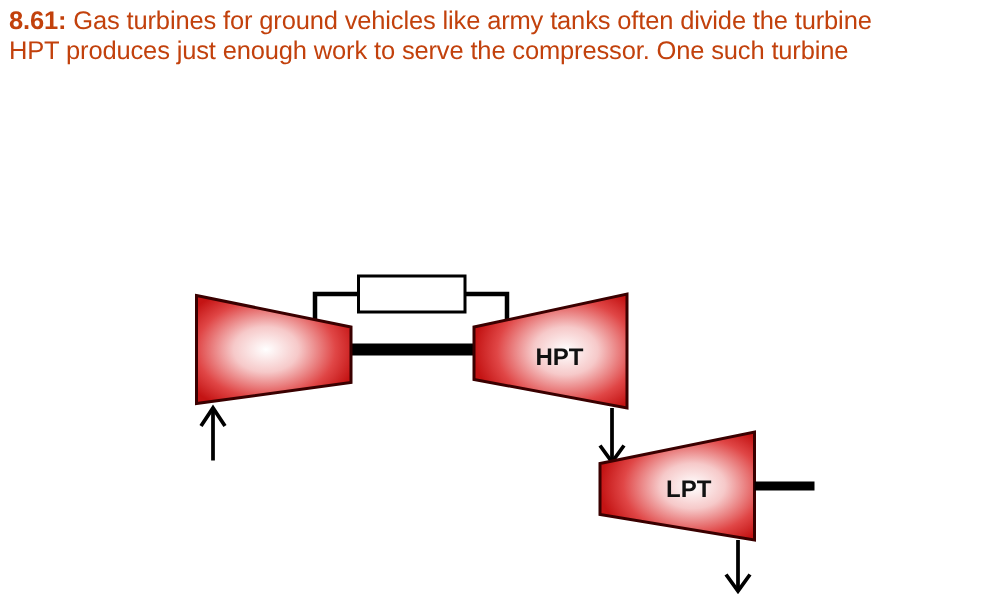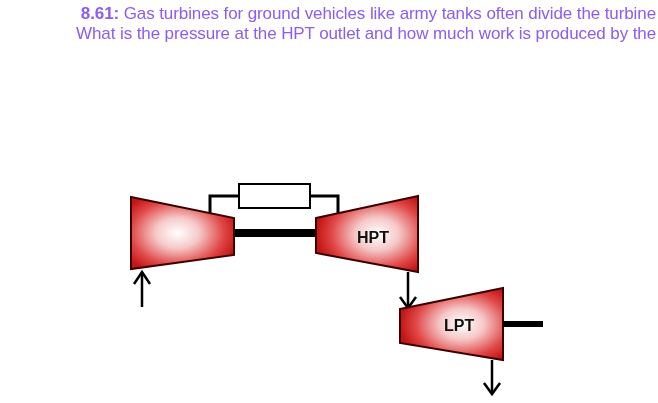"8.61: Gas turbines for ground" .problem { color: #8b5cf6 -> #c2410c; text-align: right -> none }
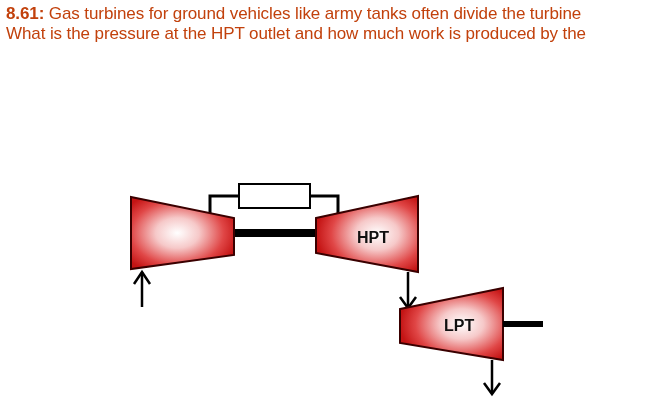"HPT produces just enough work" span.line { html: none -> <span>HPT produces just enough work to serve the compressor. One such turbine</span> }
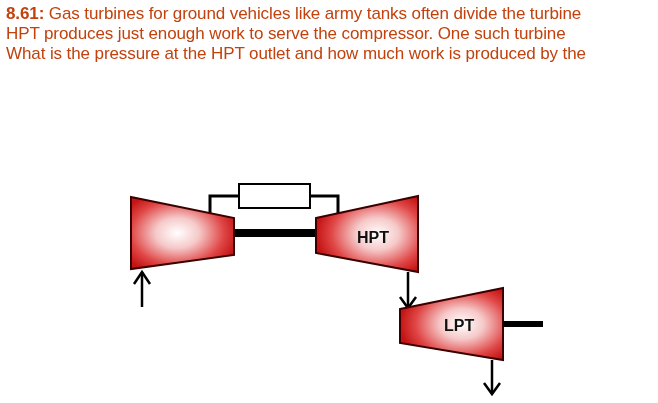"What is the pressure at" span.line { html: <span>What is the pressure at the HPT outlet and how much work is produced by the</span> -> none }
